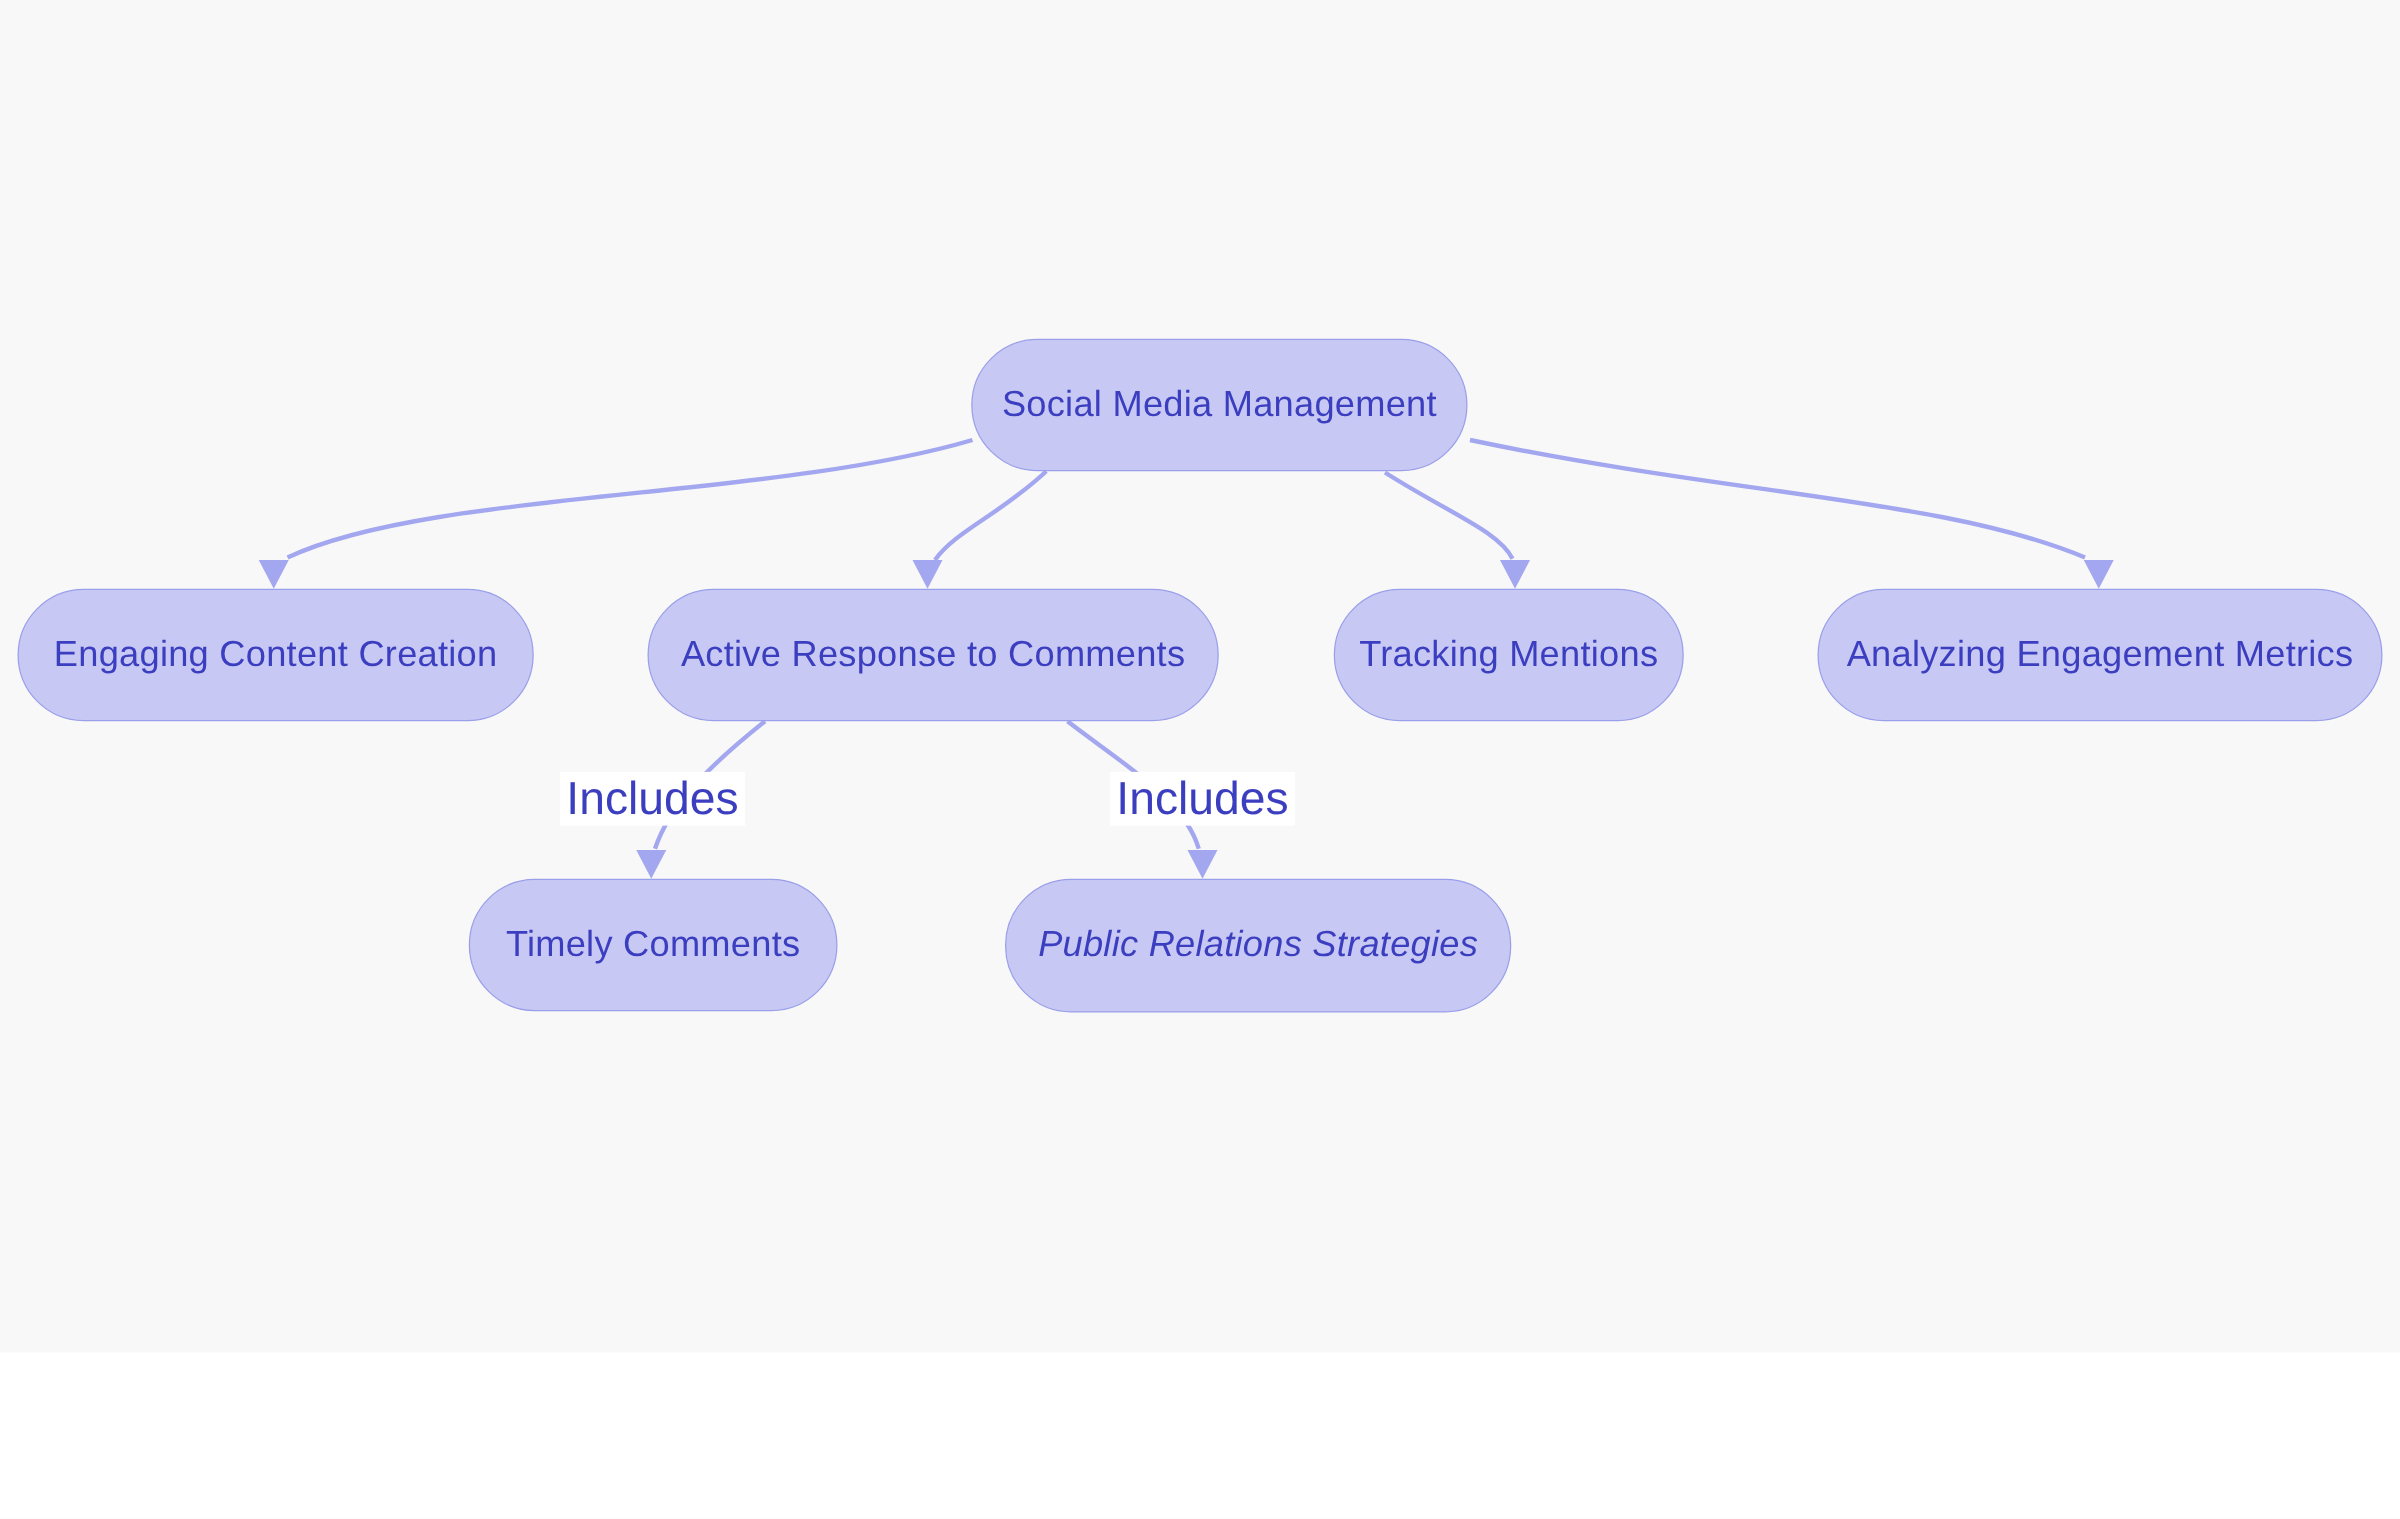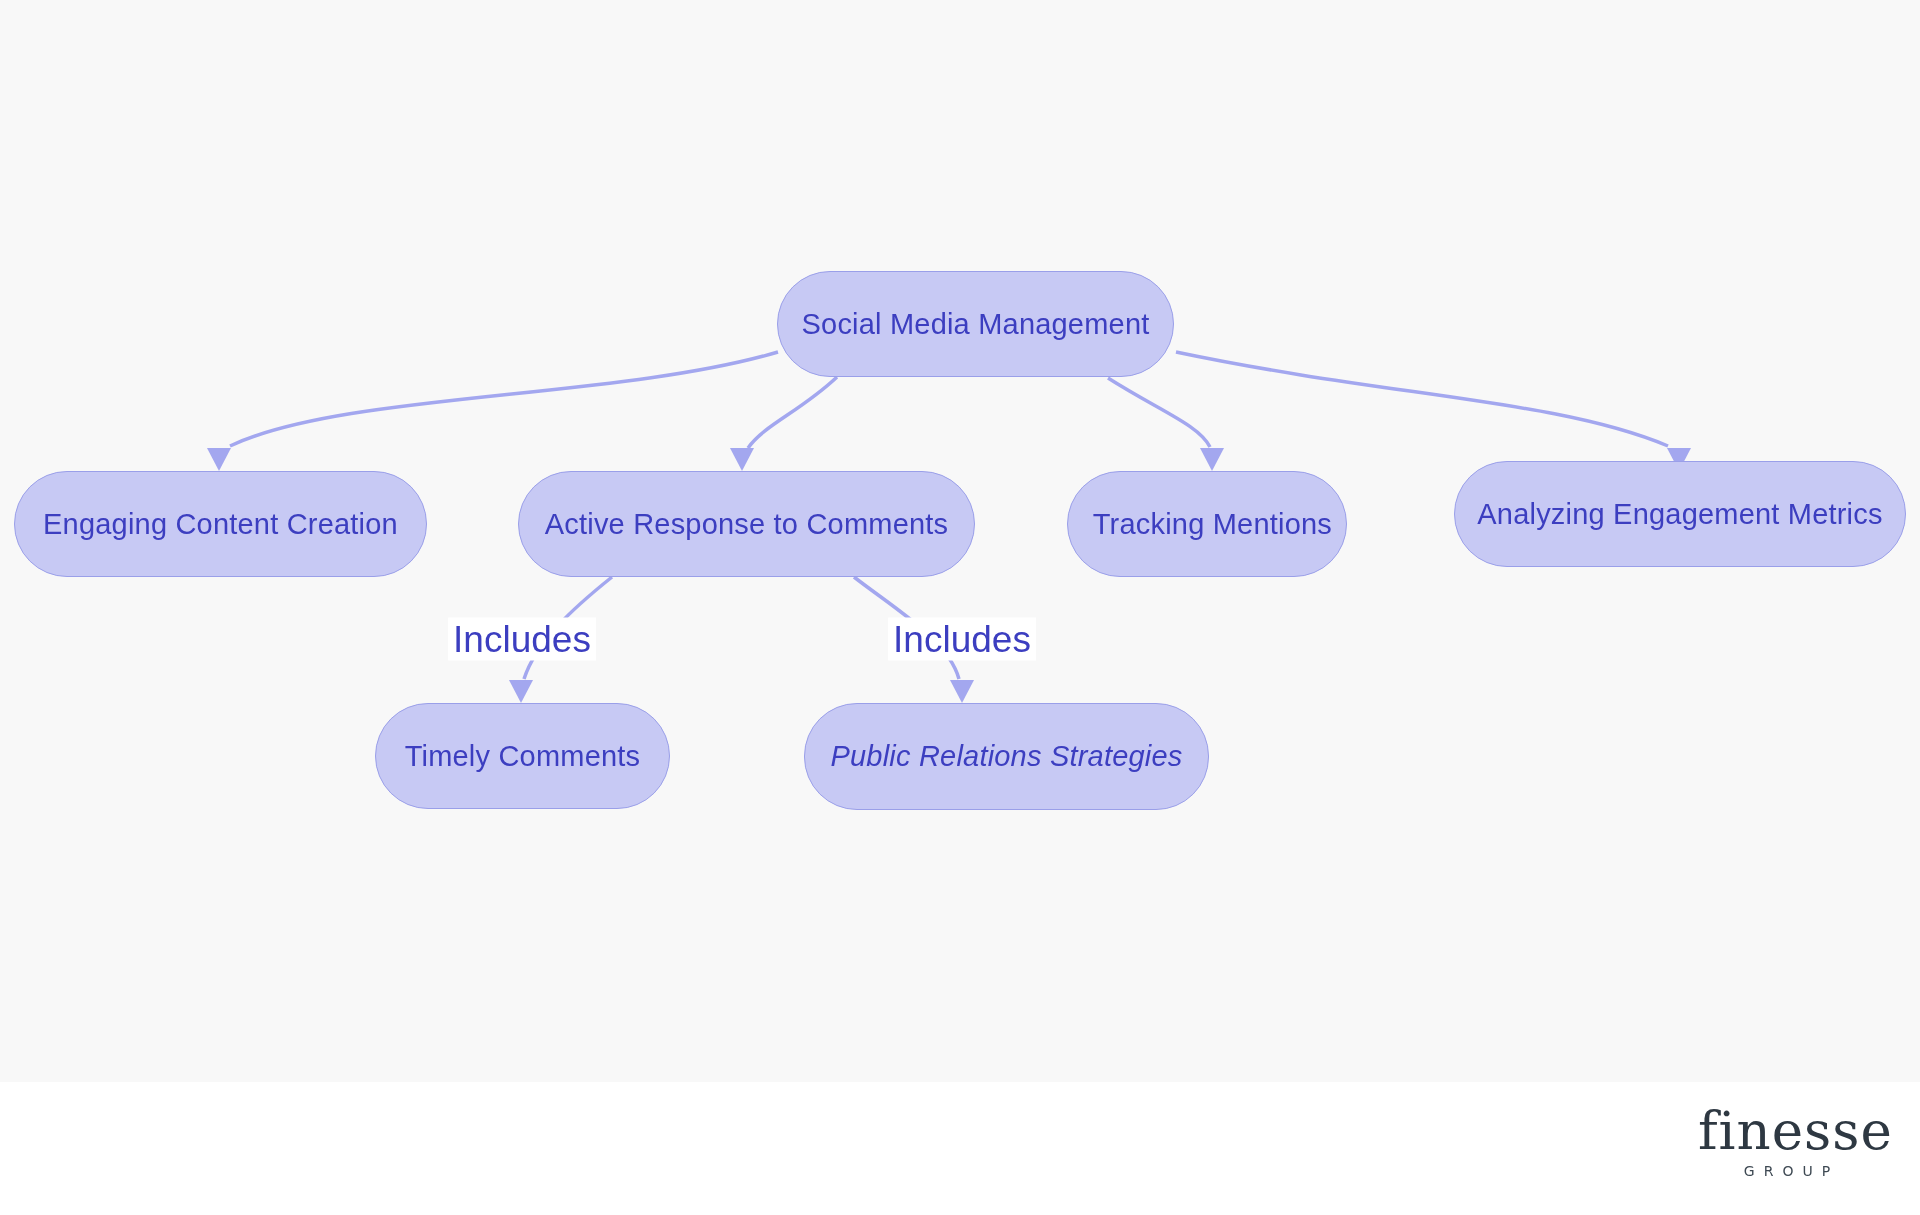"Tracking Mentions" div.node { justify-content: flex-end -> none }
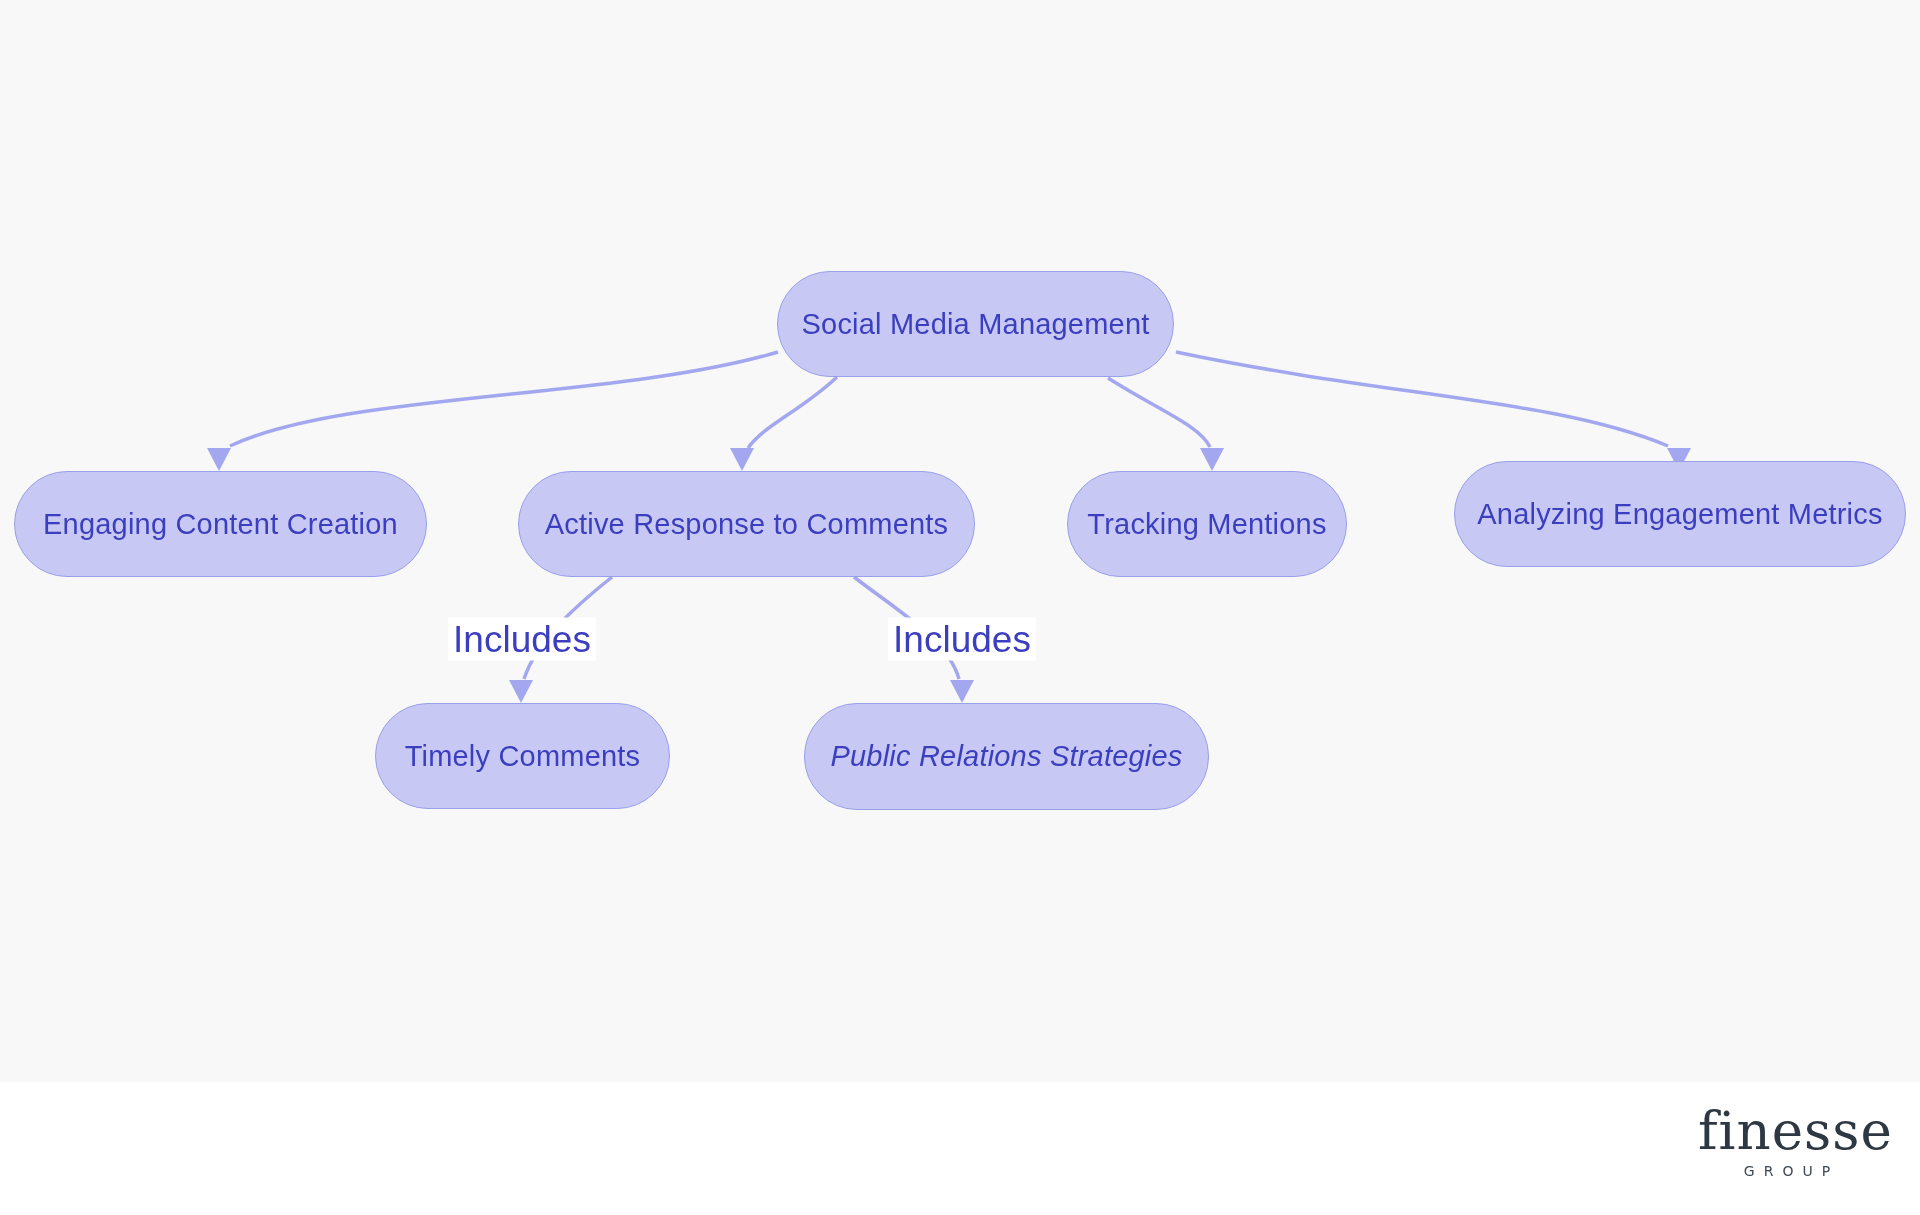"Analyzing Engagement Metrics" div.node { top: 461px -> 471px }
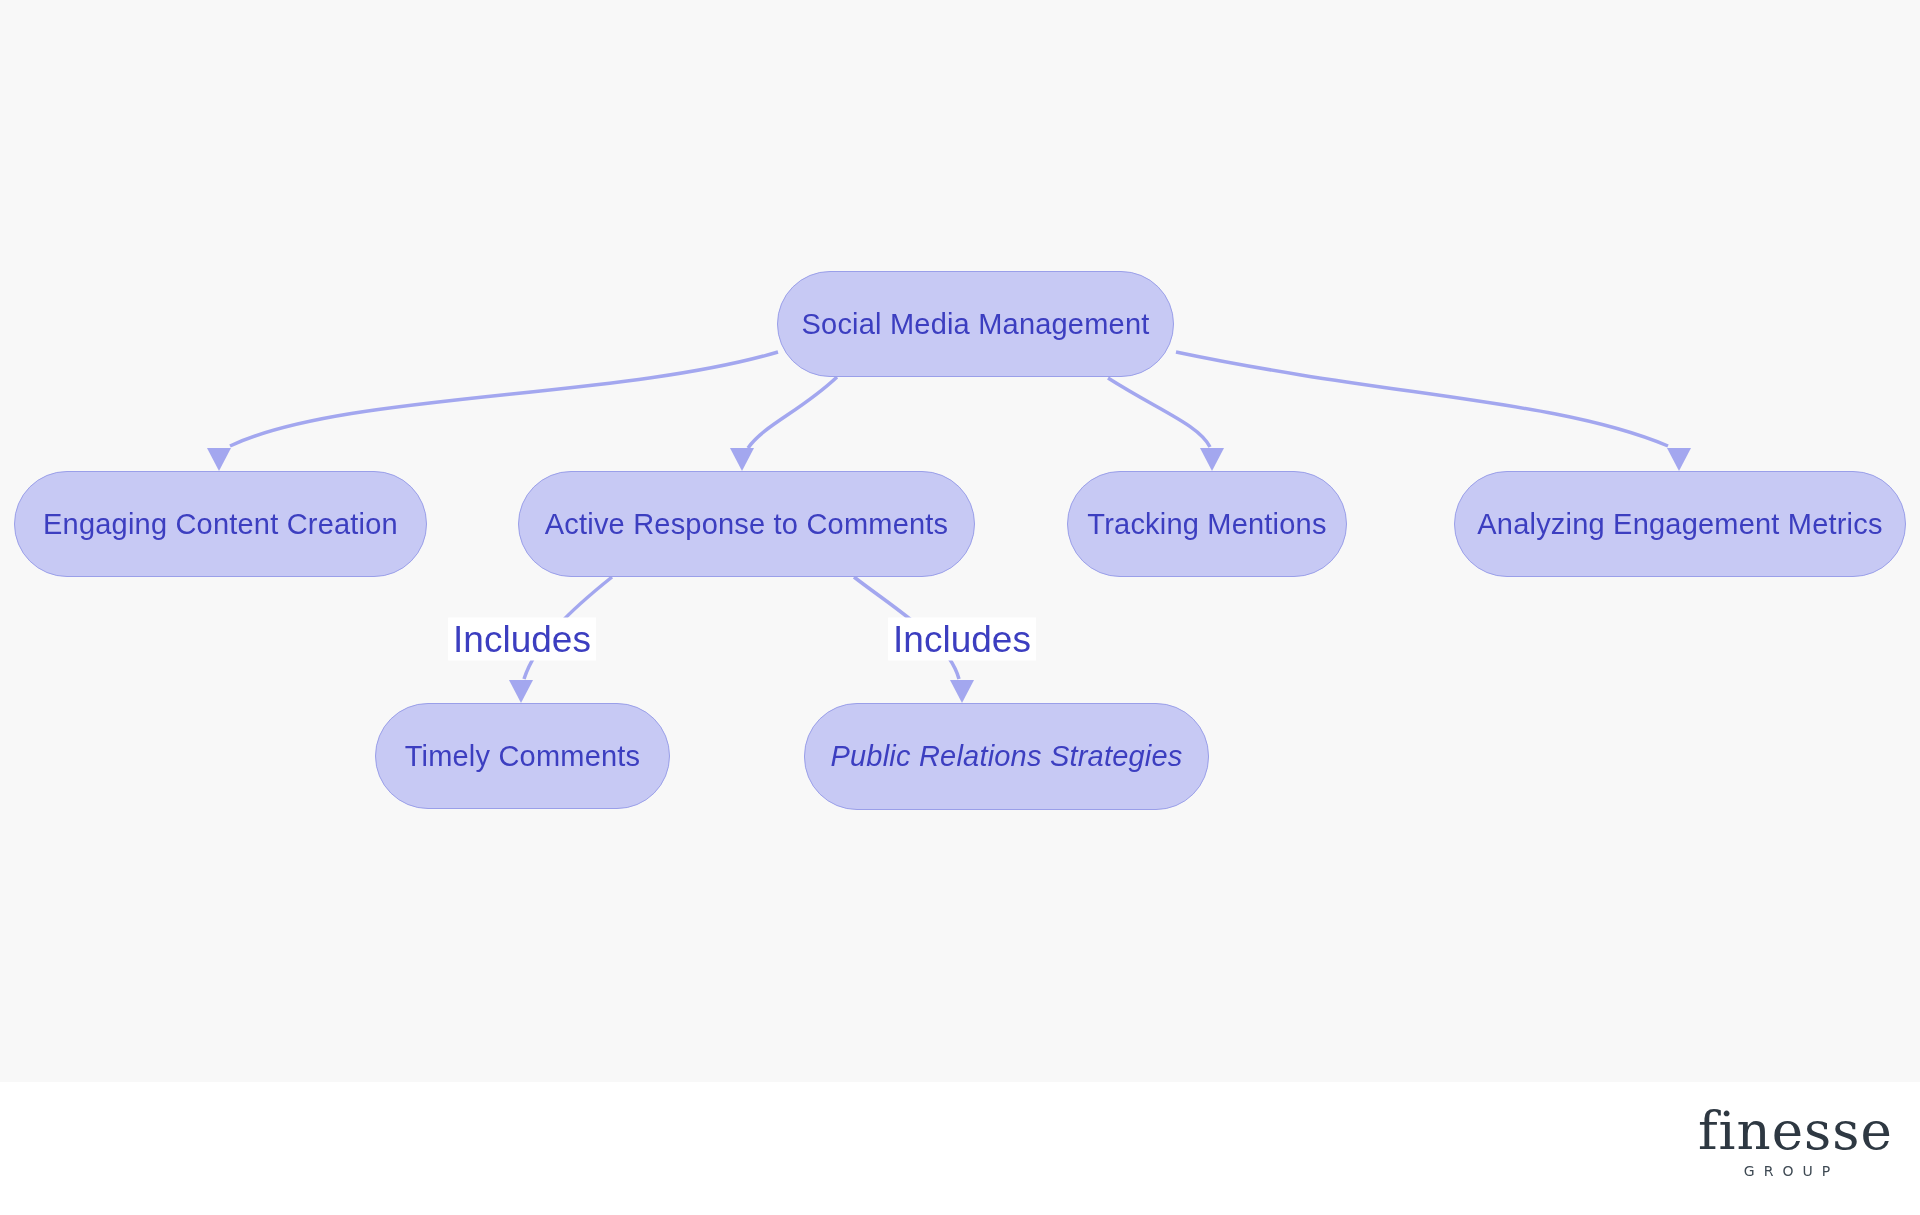"finesse" div.brand-logo { html: <div> <div>finesse</div> <div>GROUP</div> </div> -> none }
